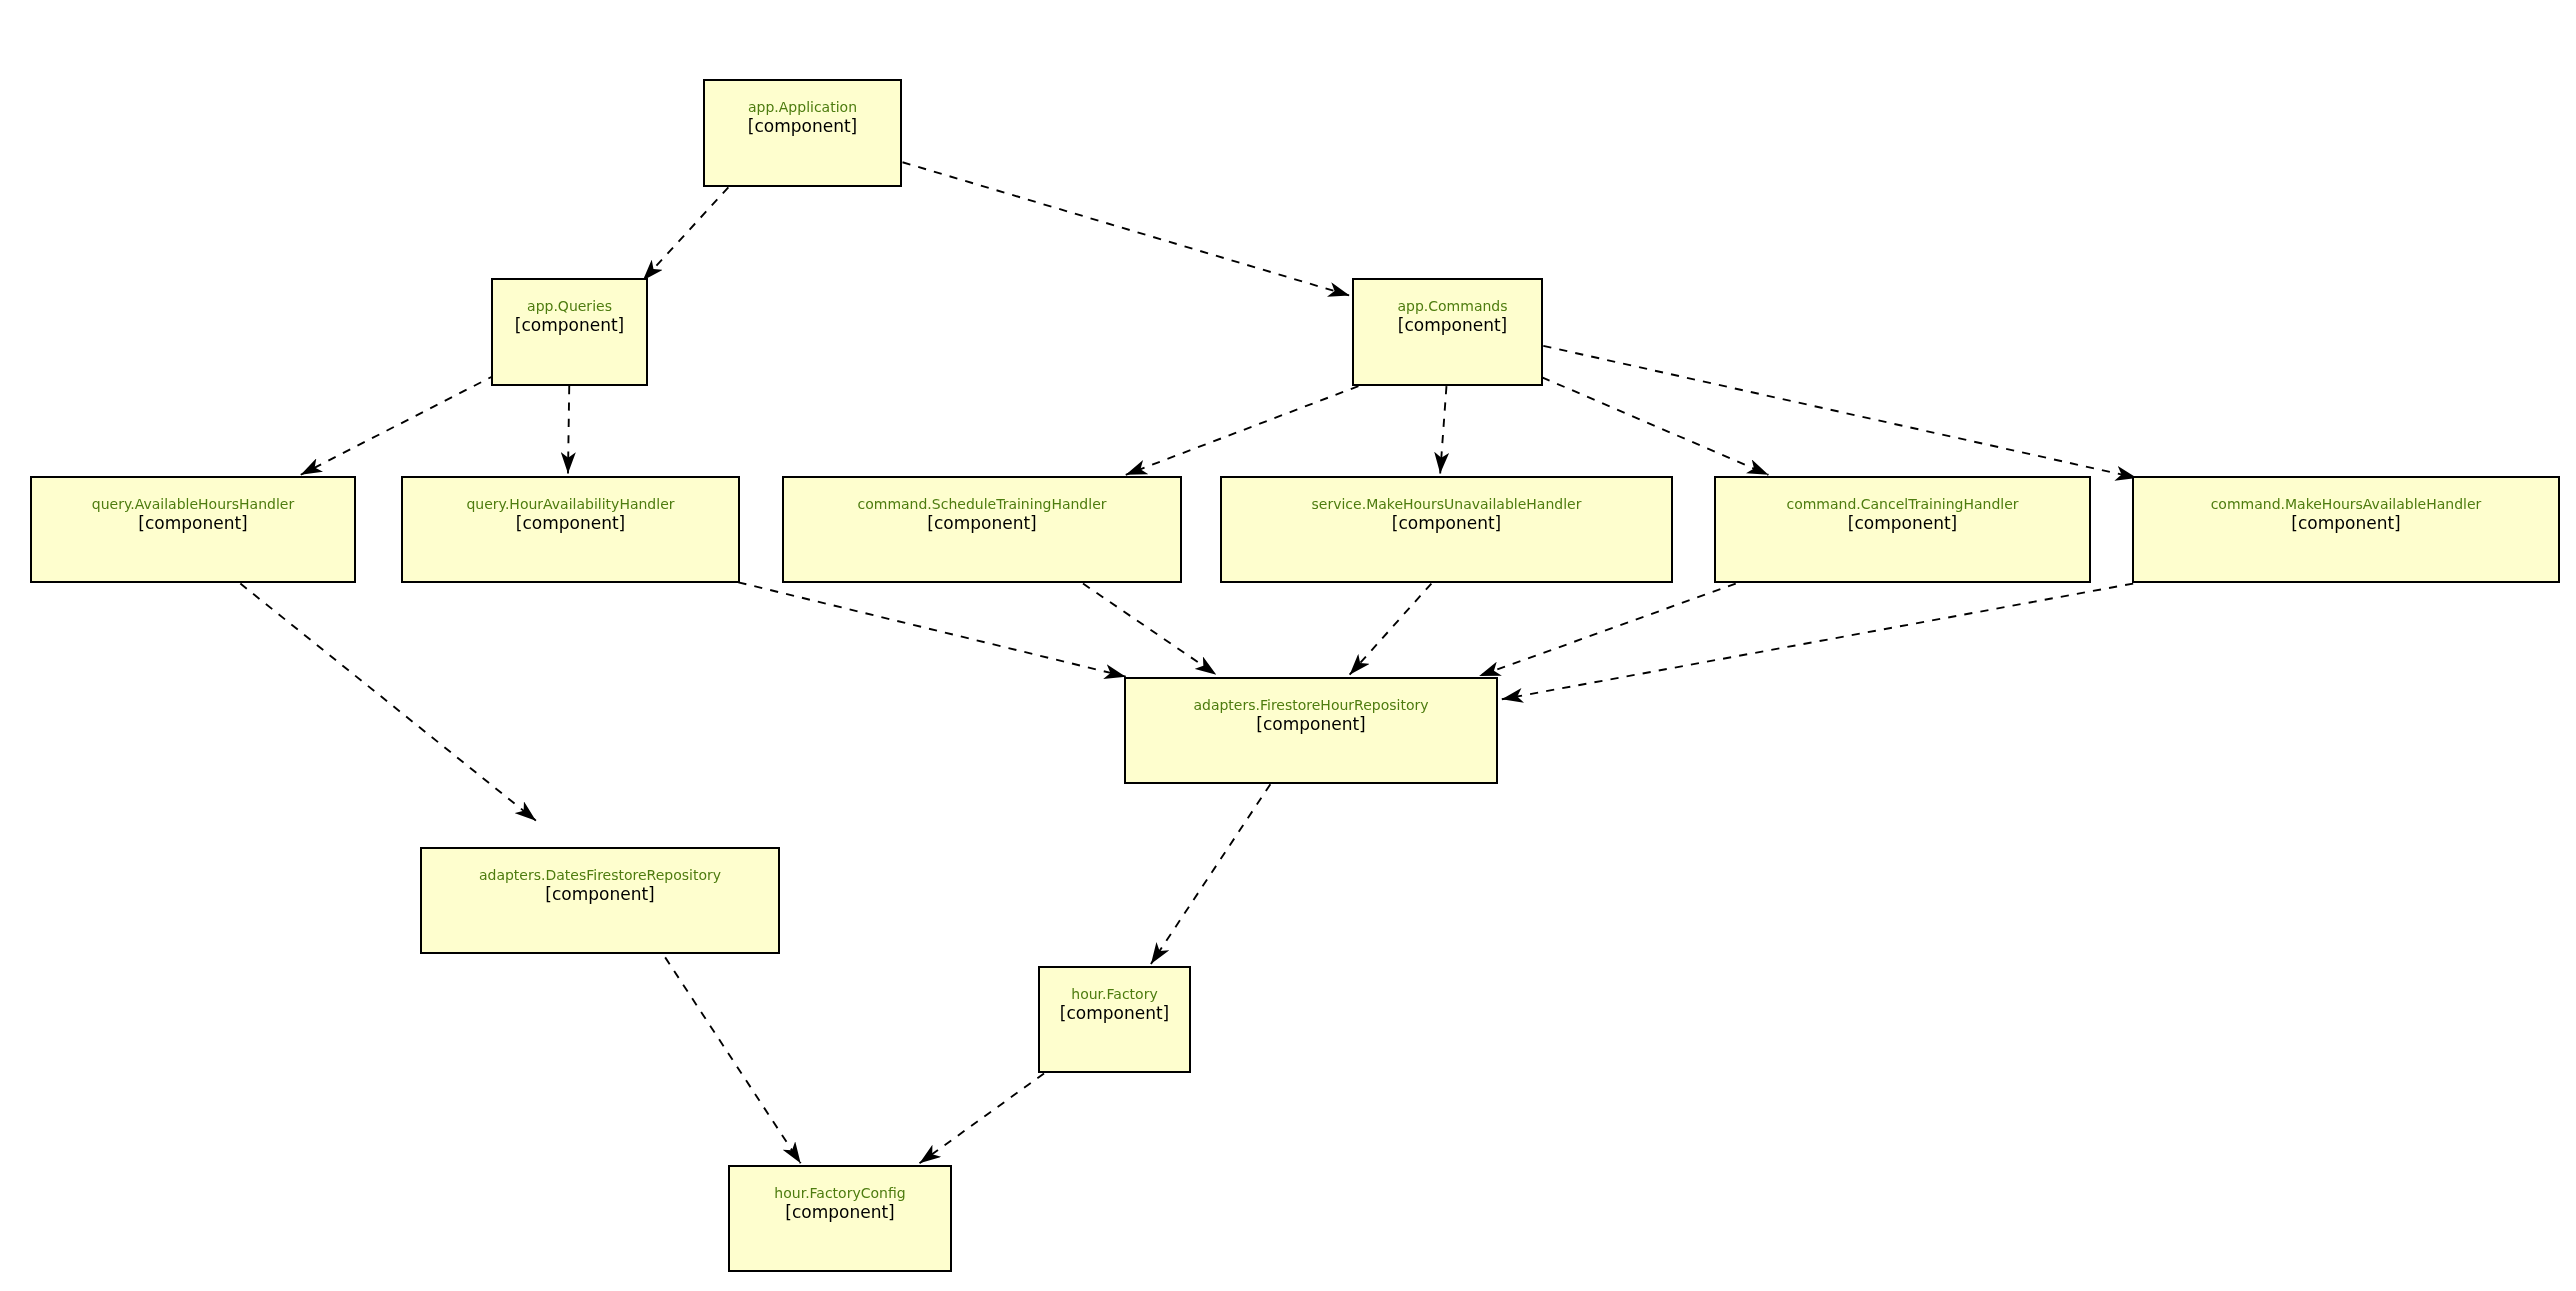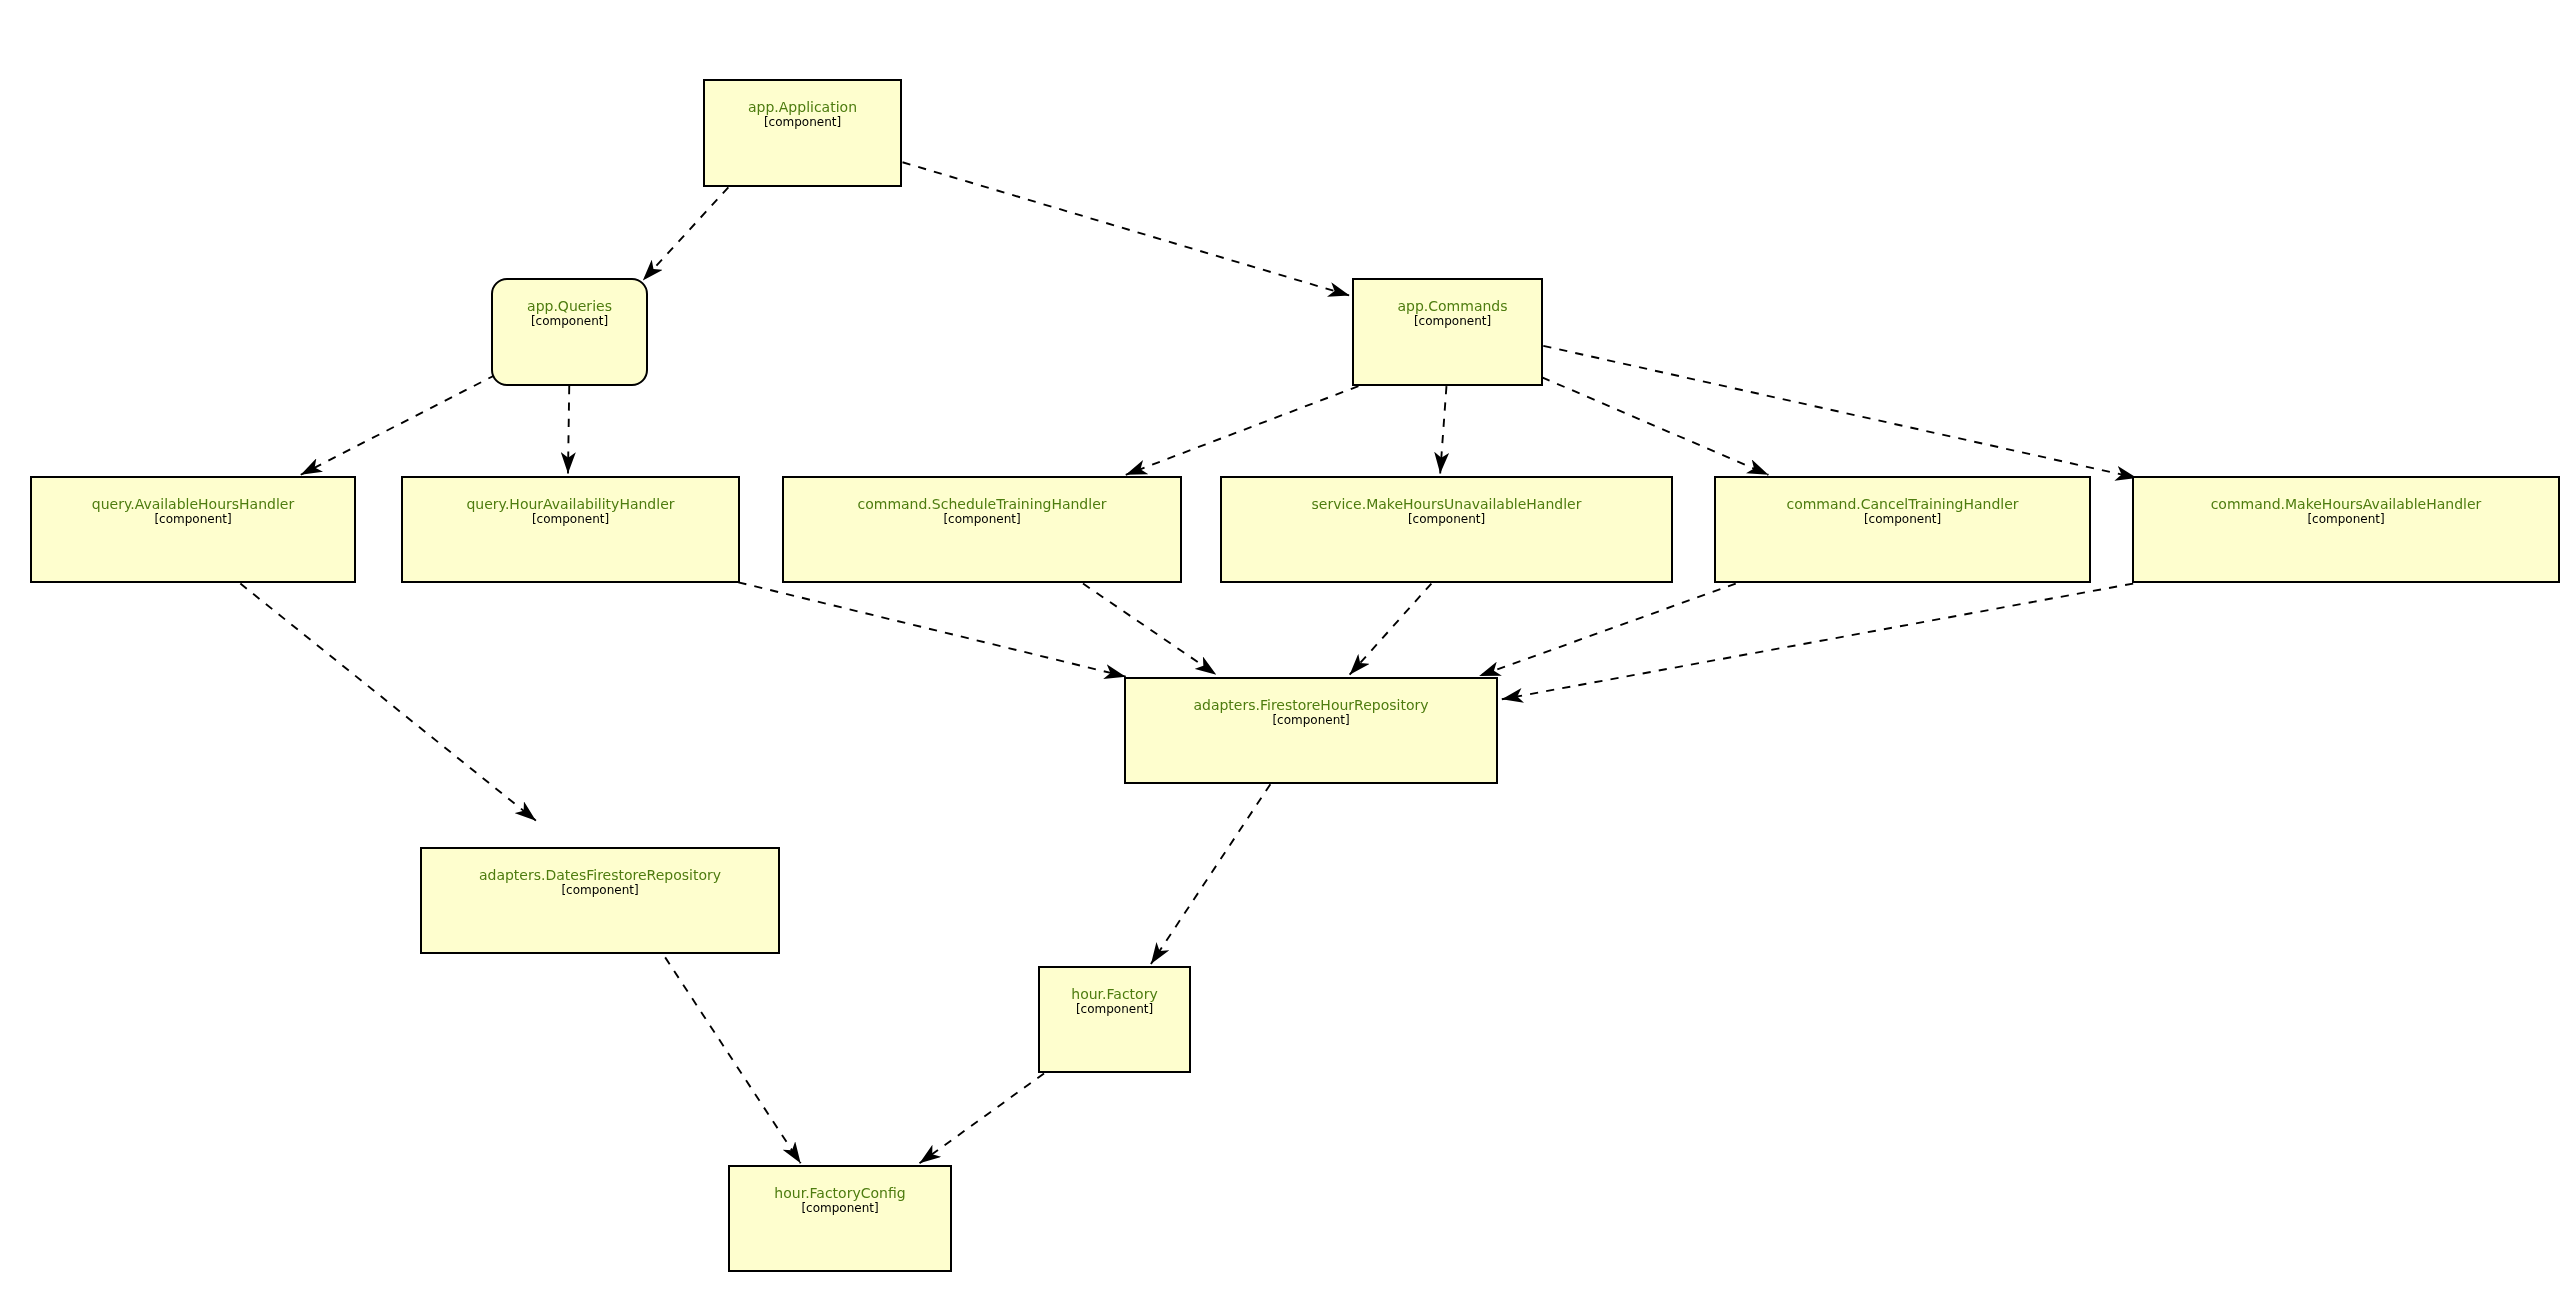"[component]" .node .sub { font-size: 12px -> 17px }
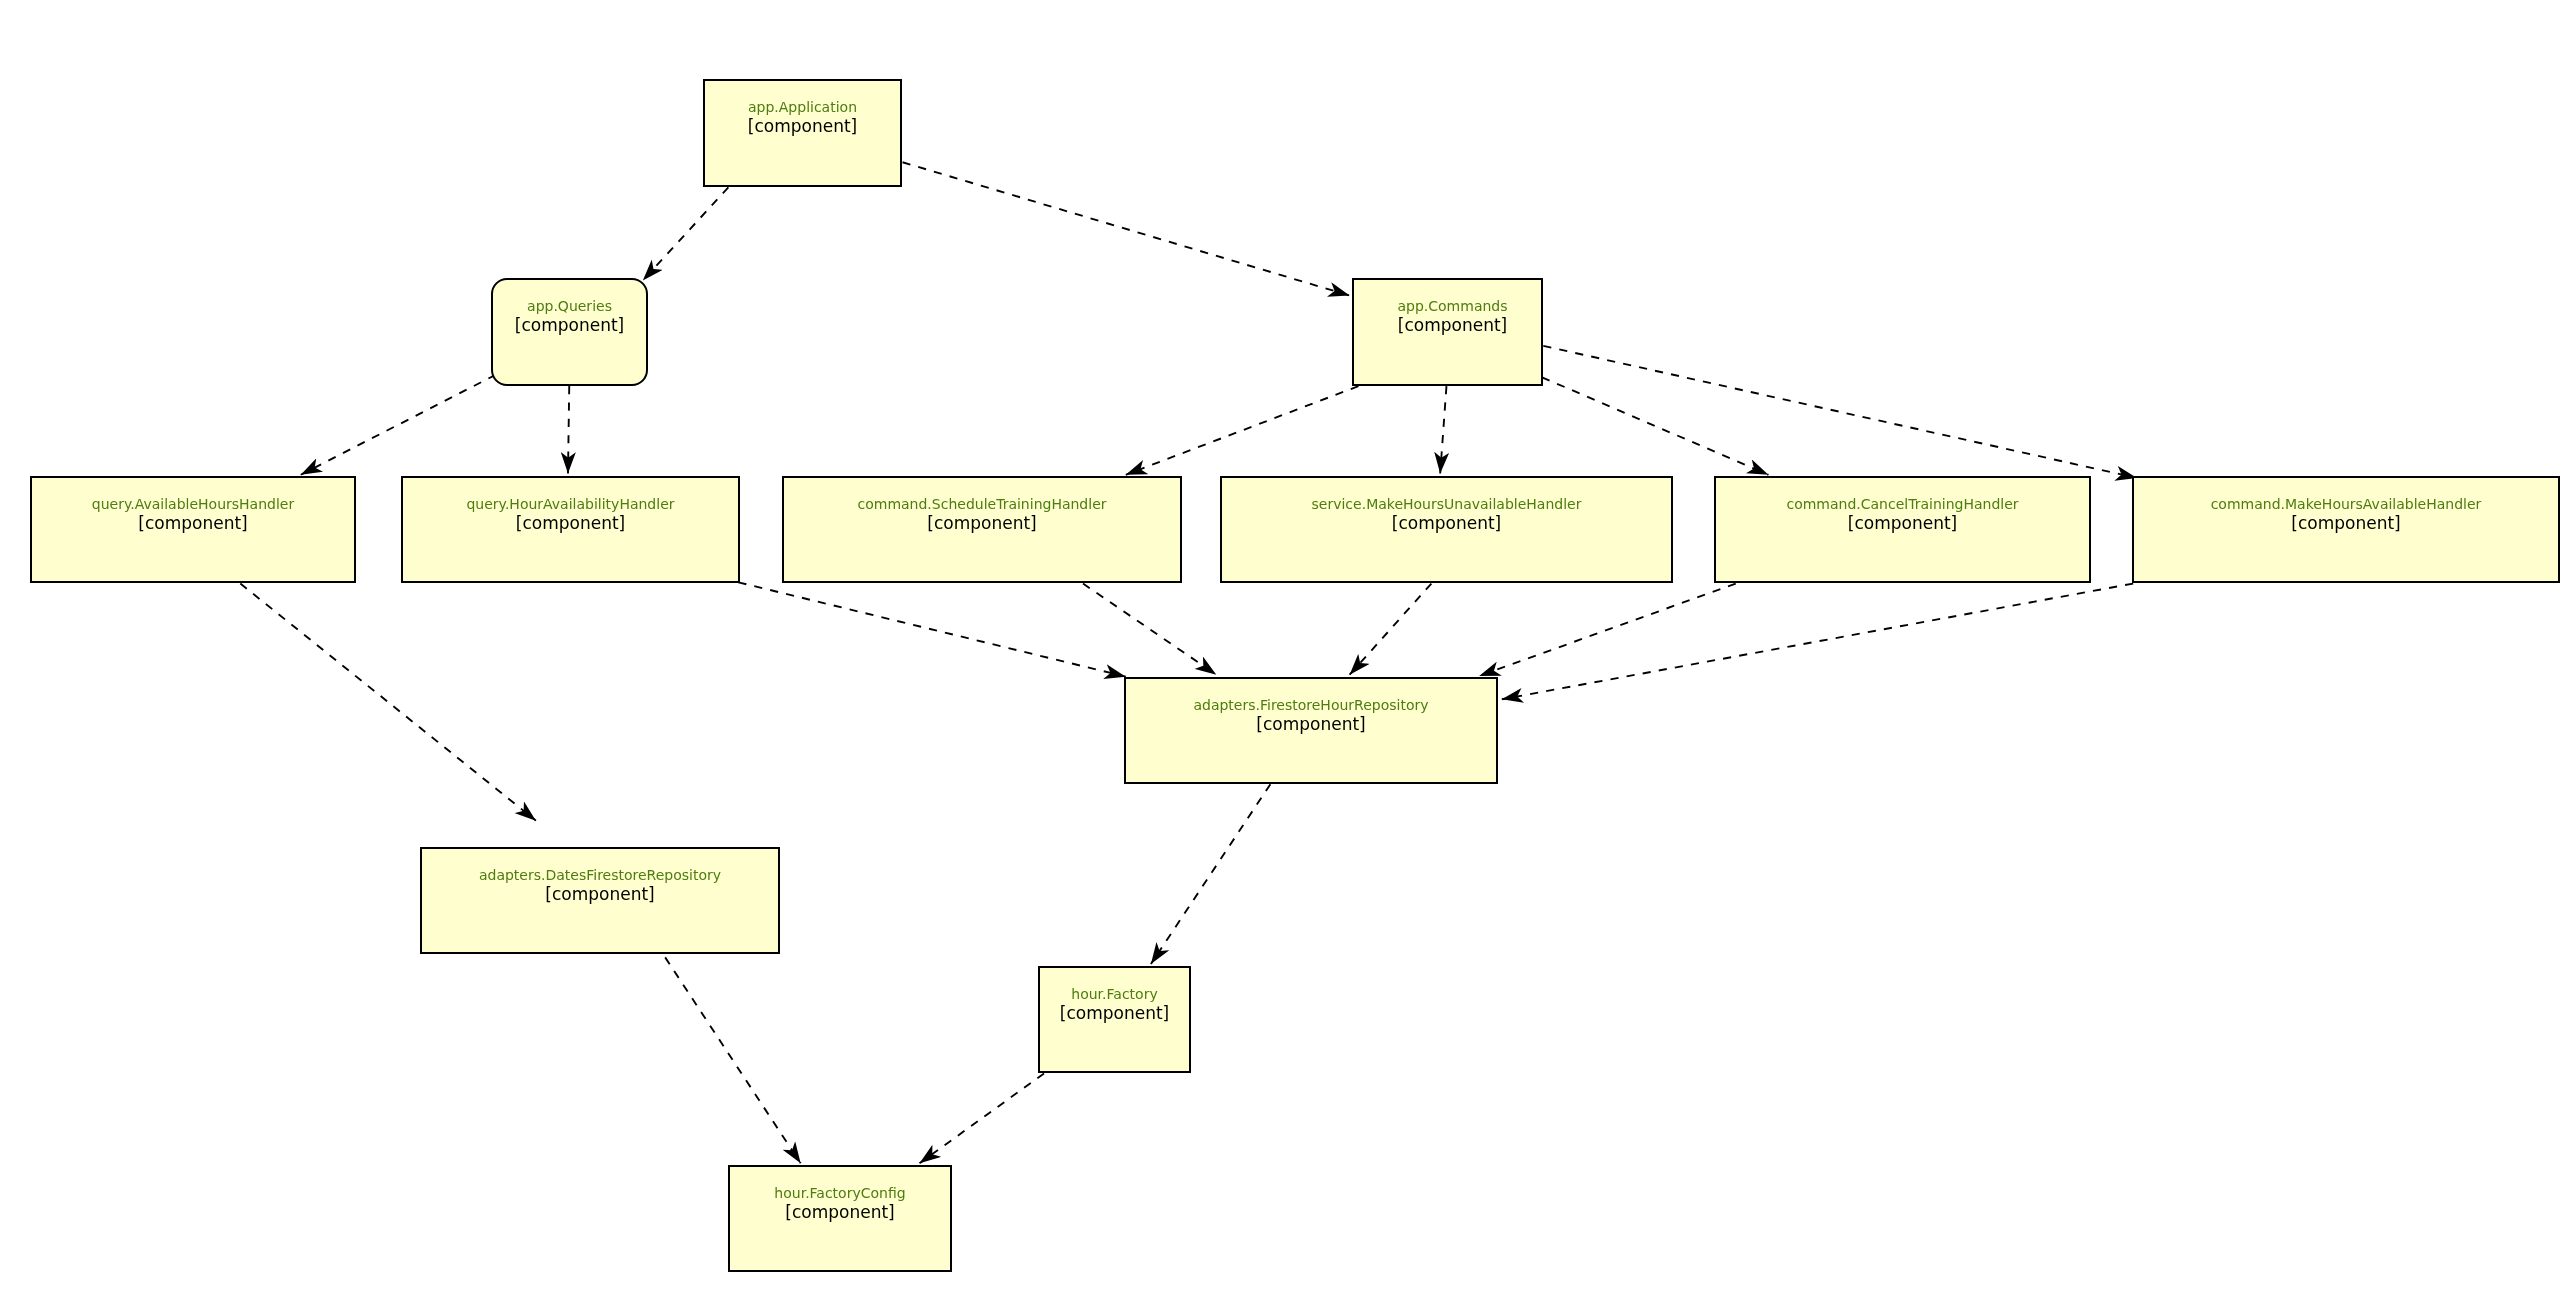"app.Queries" div.node { border-radius: 16px -> none }
